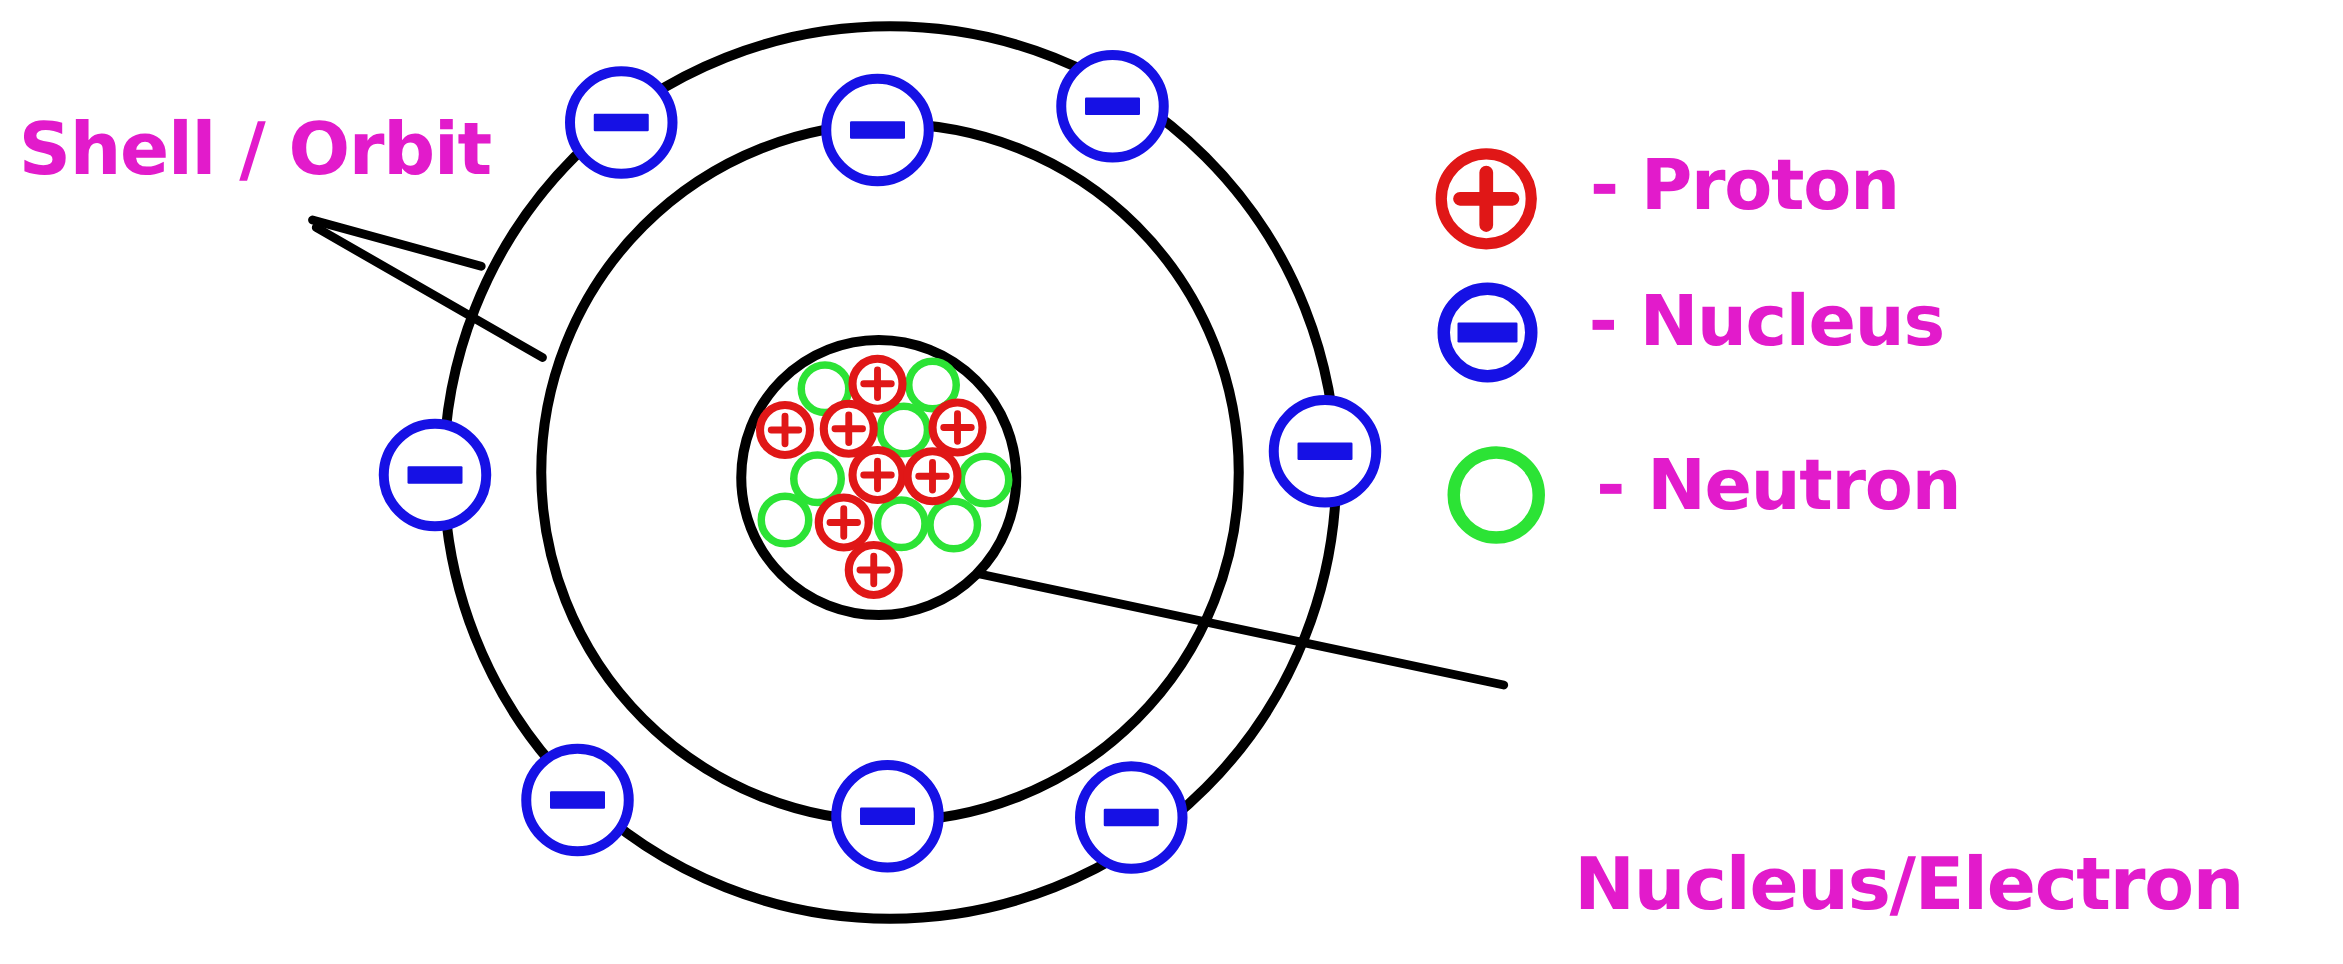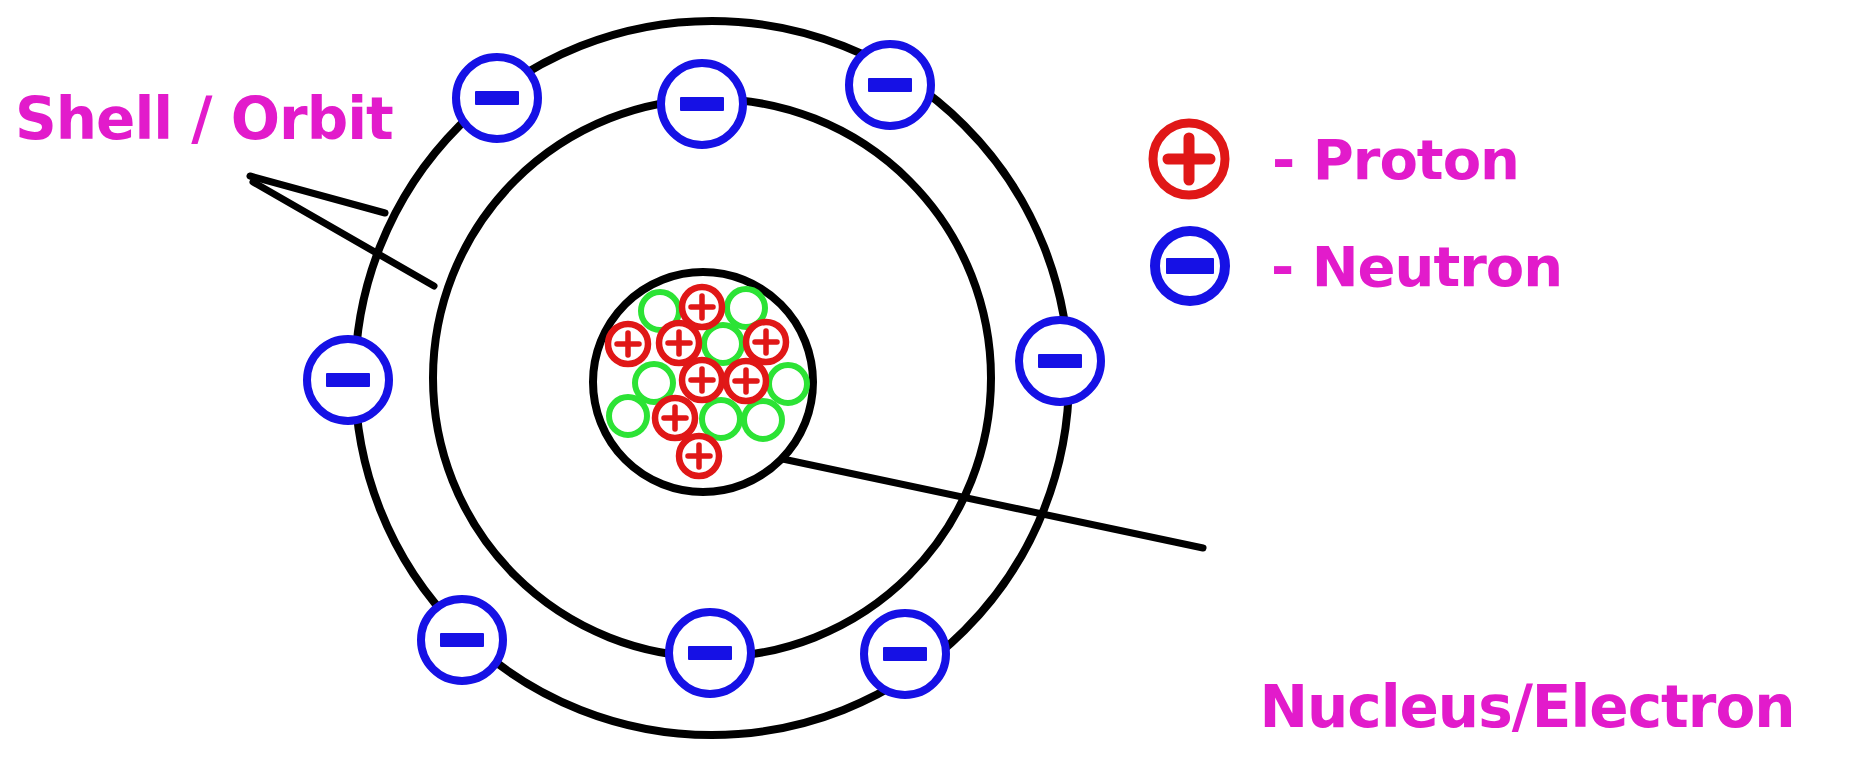"- Proton" .legend-row { align-items: center -> none }
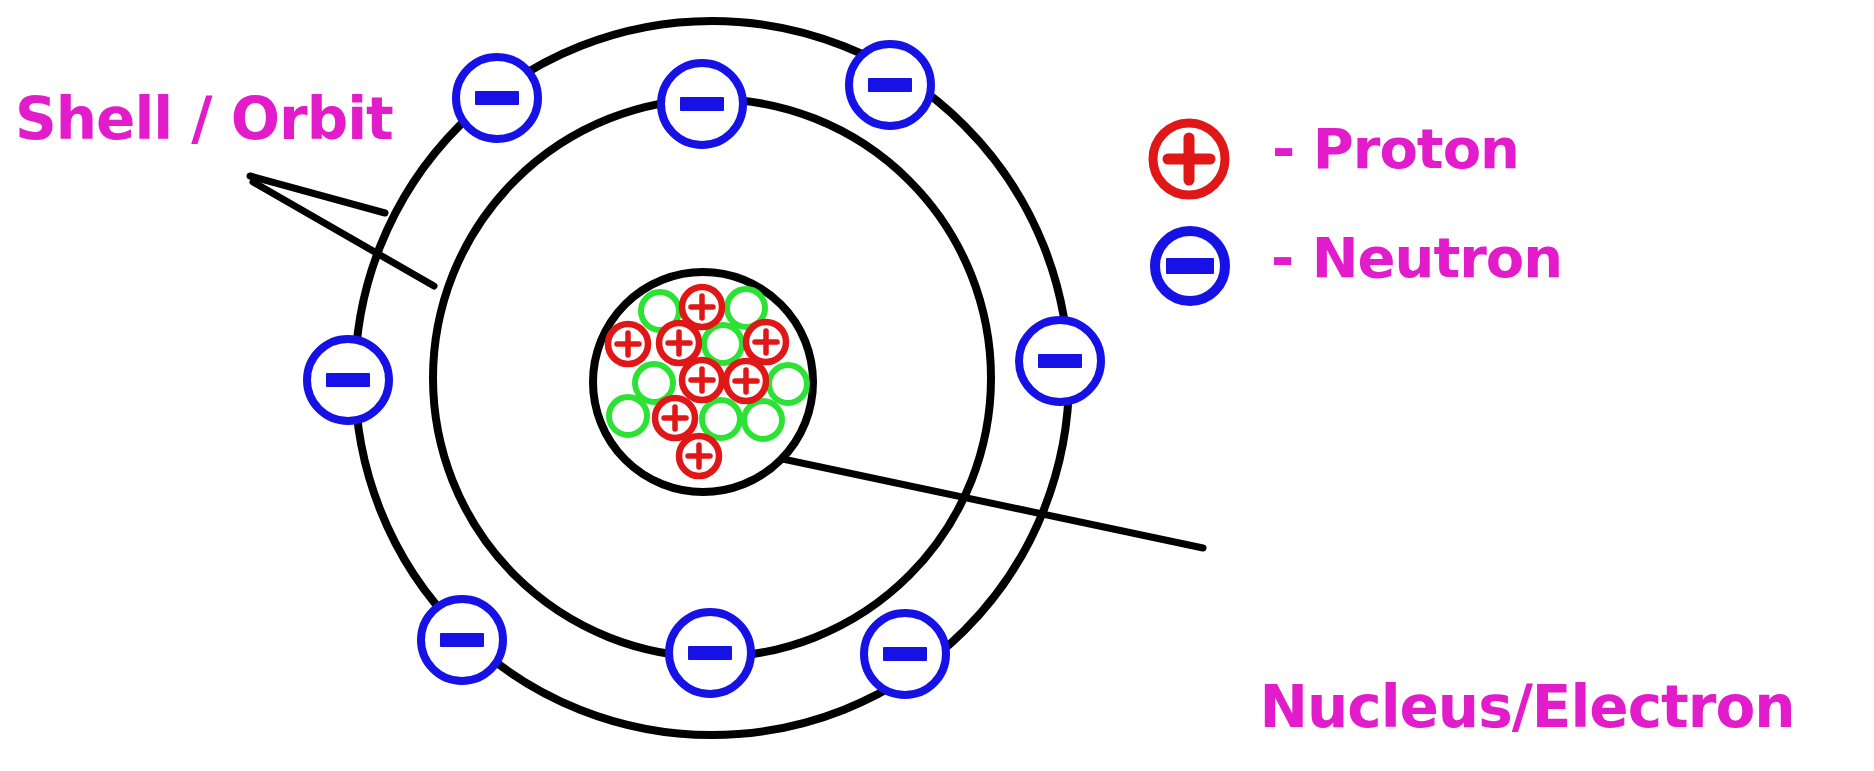"- Neutron" span.legend-label { text: Neutron -> Nucleus }
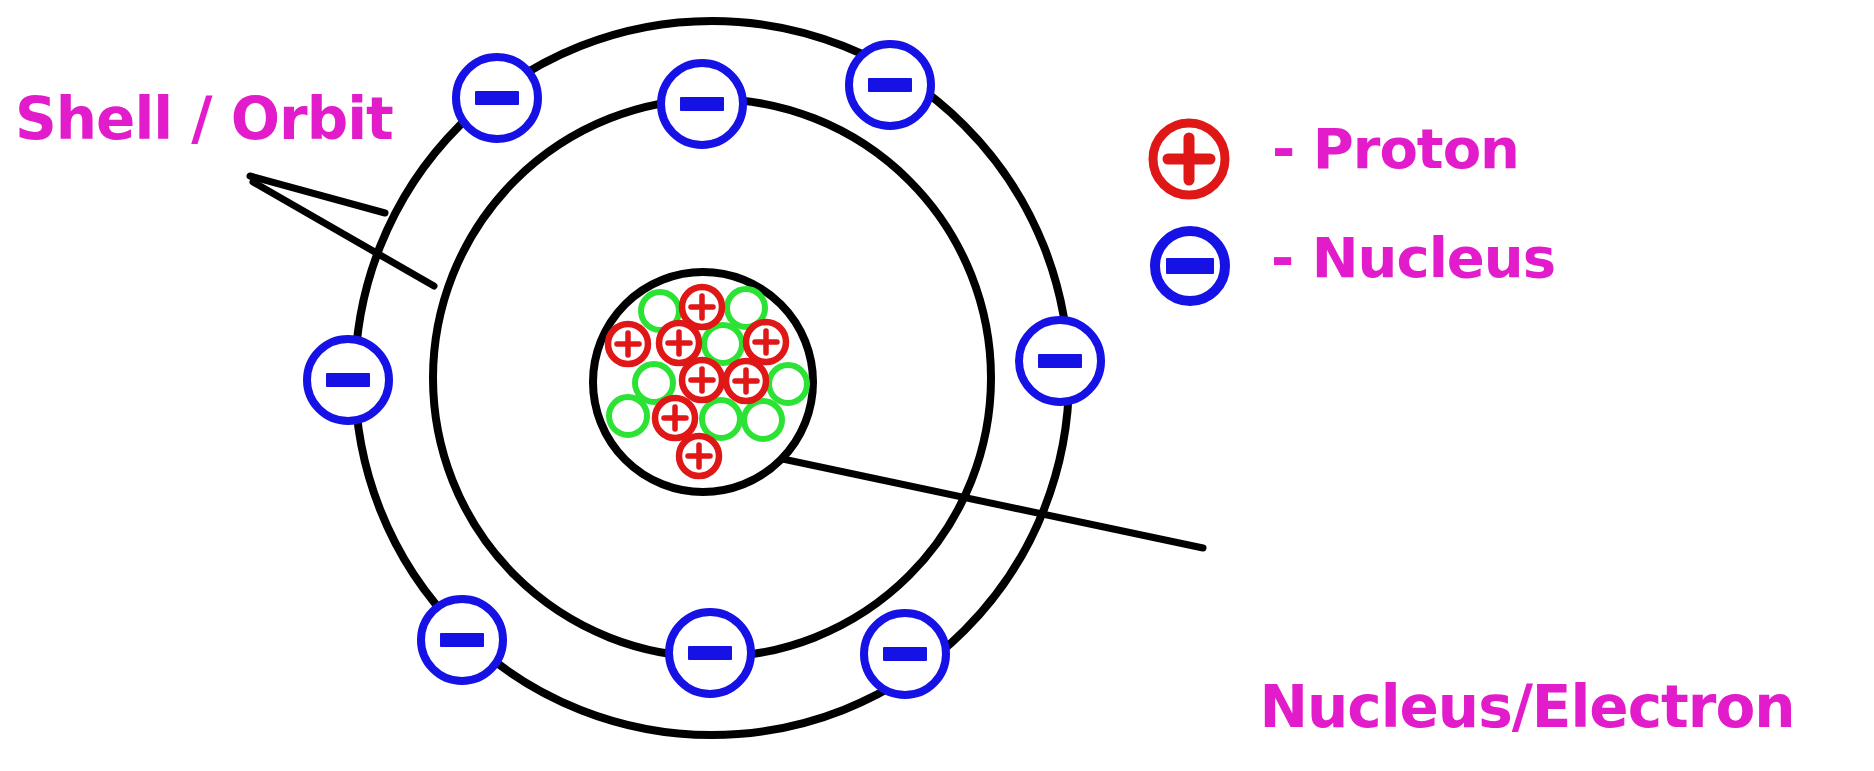"- Neutron" div.legend-row { html: none -> <div> <svg> <circle></circle> </svg> <span>- Neutron</span> </div> }
